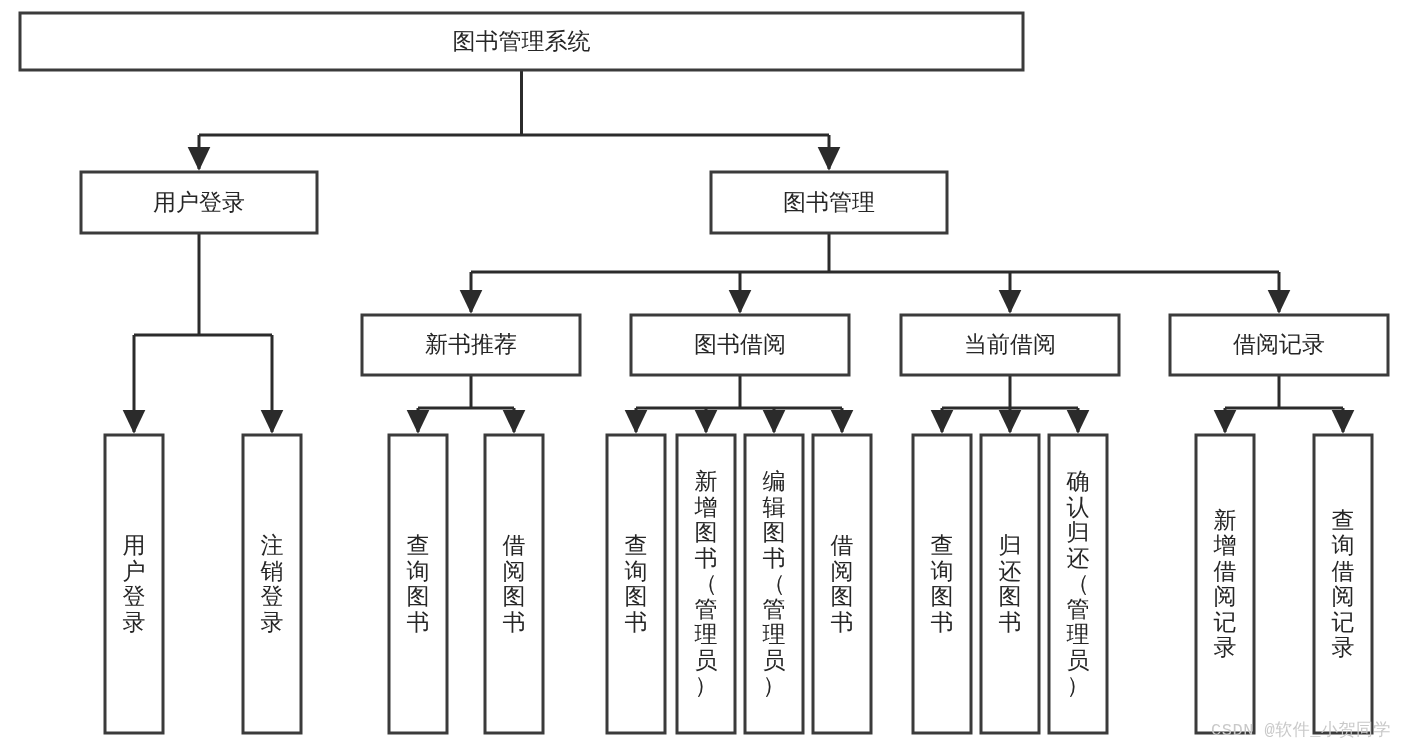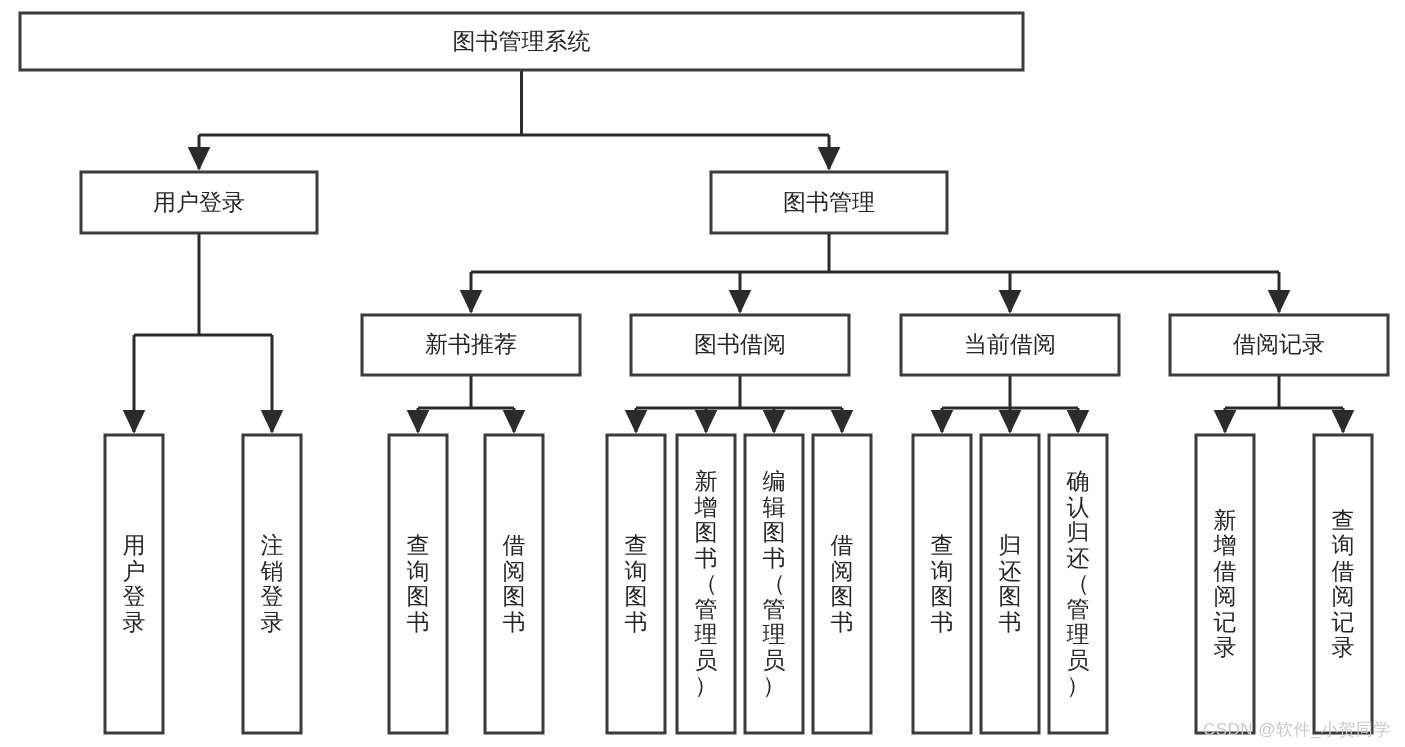"CSDN @软件_小贺同学" .watermark { font-family: Liberation Sans, sans-serif -> Liberation Mono, monospace }
